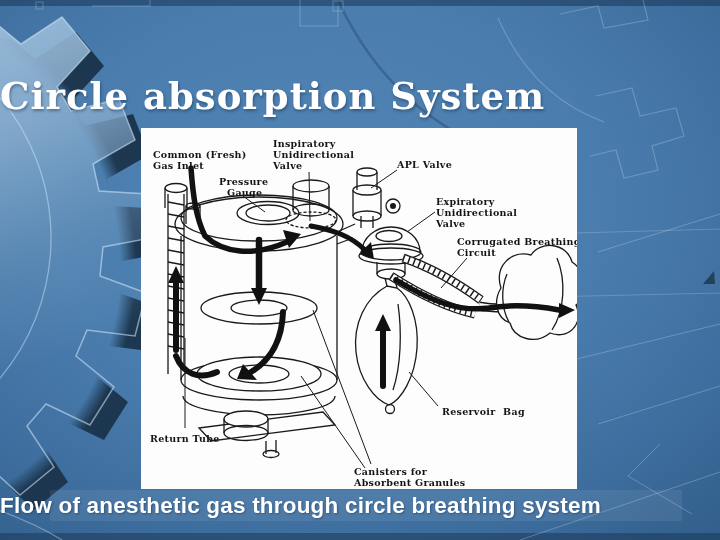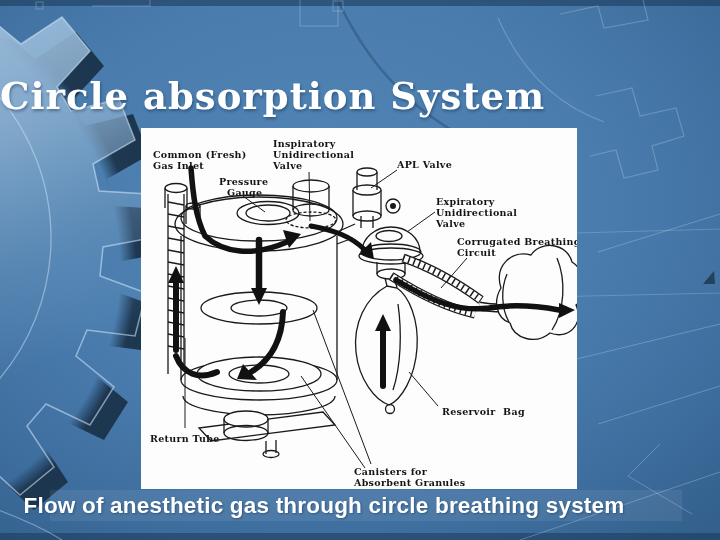"Flow of anesthetic gas through" .caption { text-align: center -> none }
